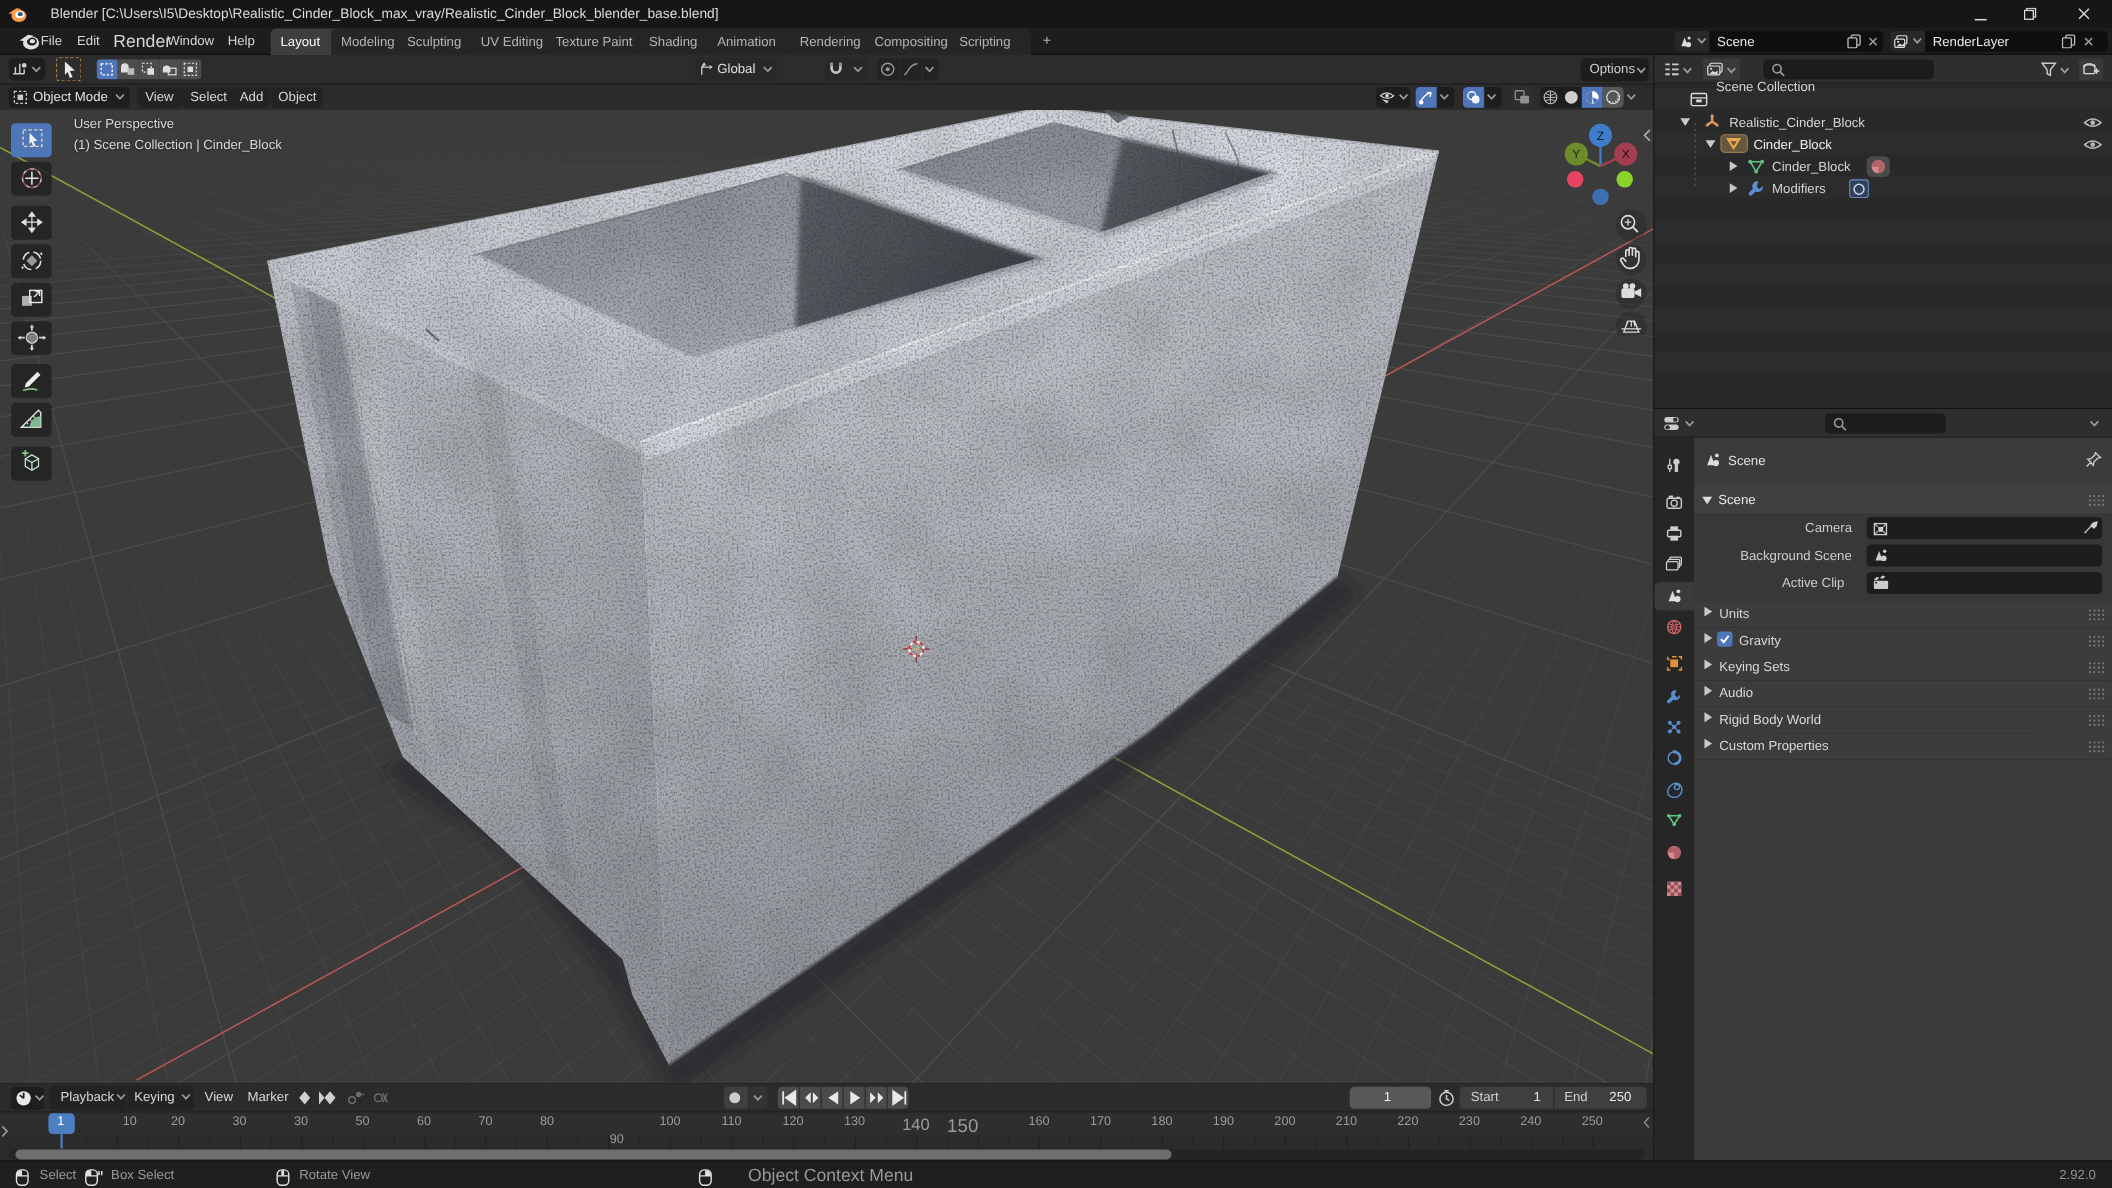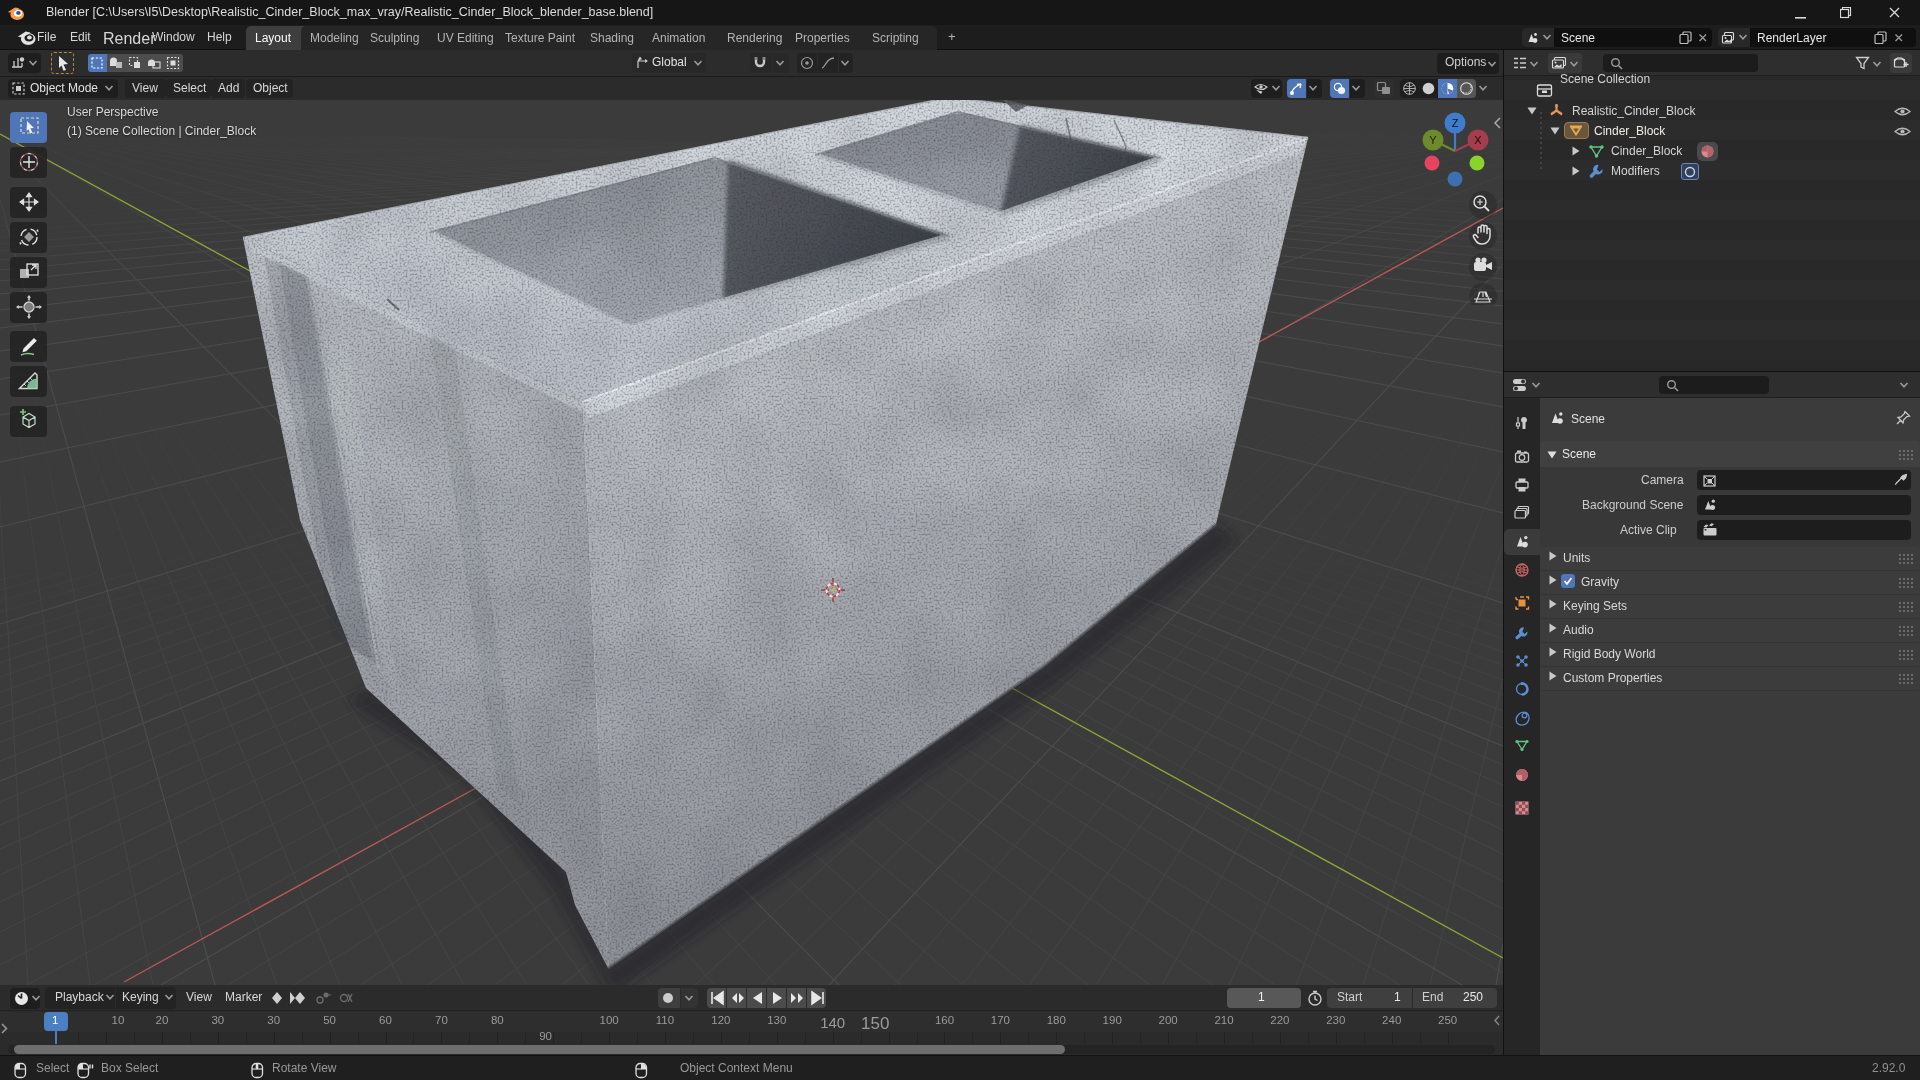"Properties" div.txt { text: Properties -> Compositing }
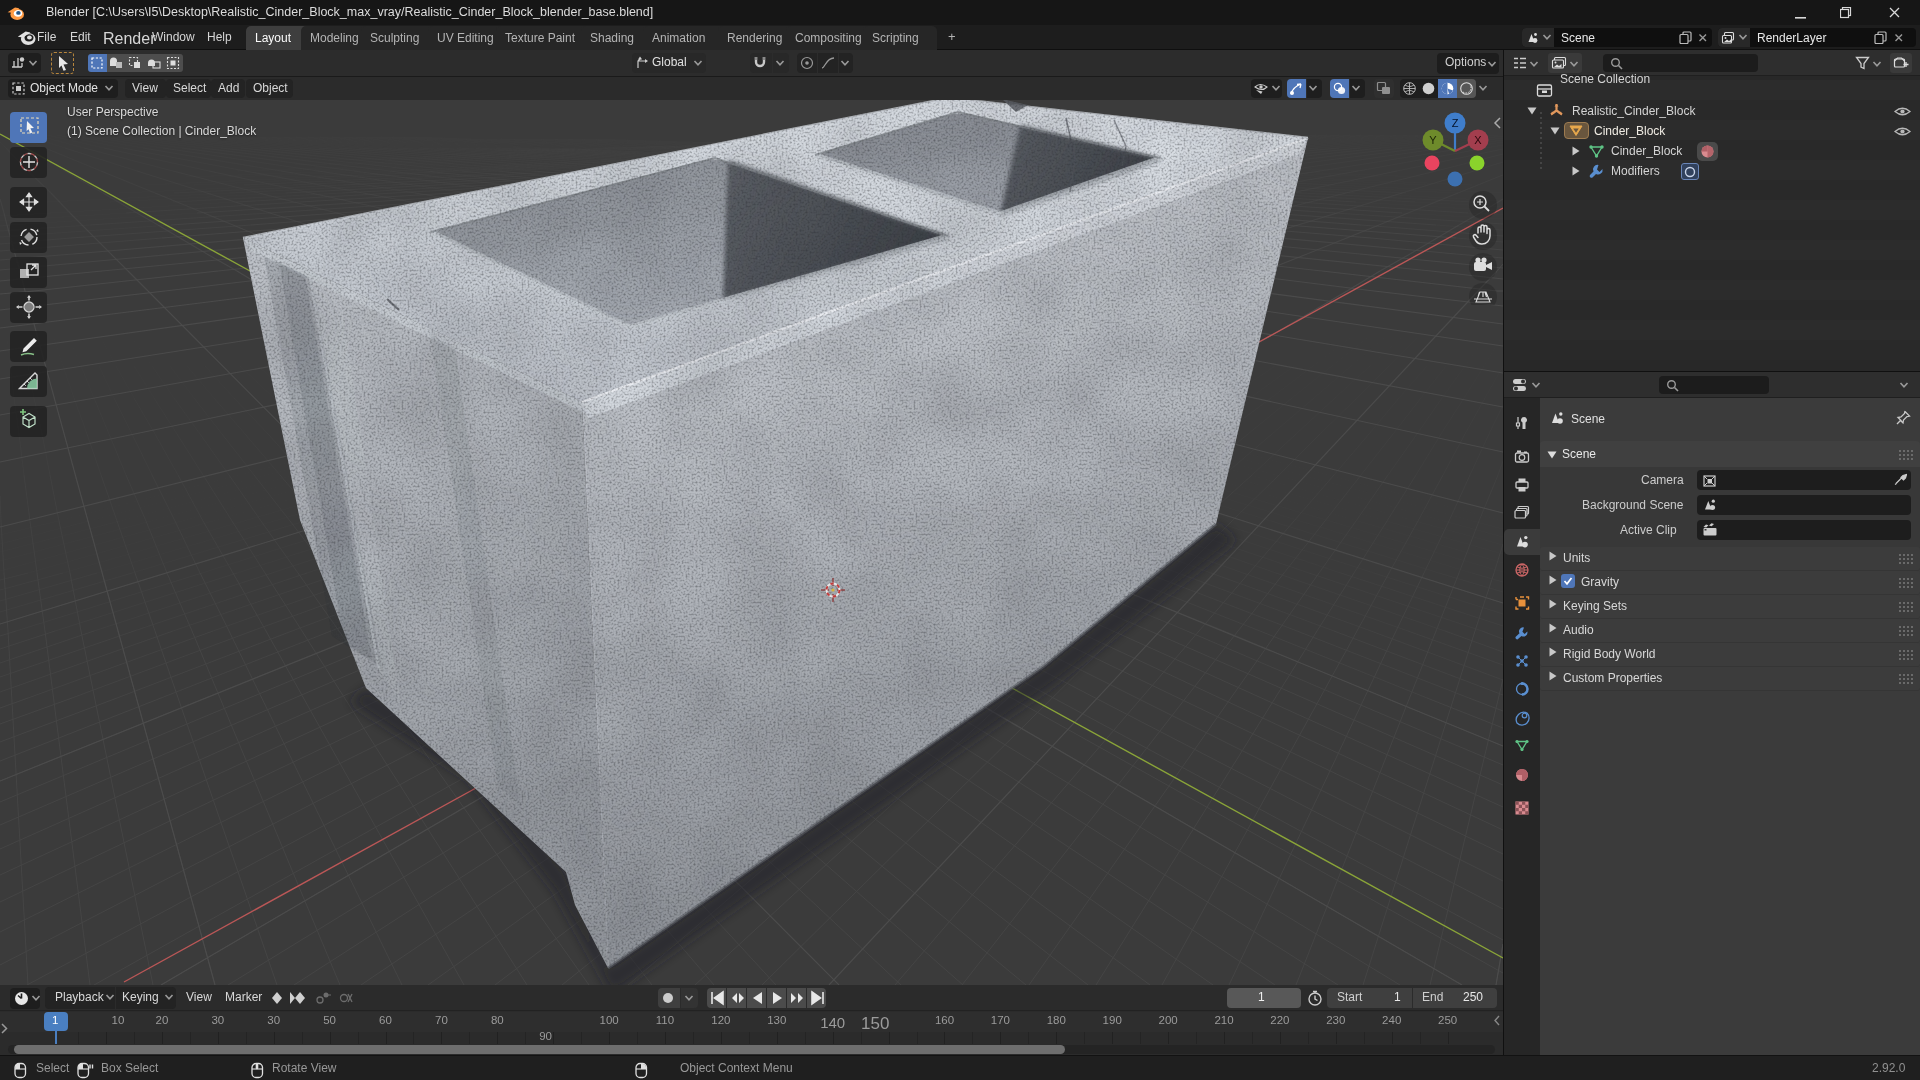"90" div.txt { text-align: left -> right }
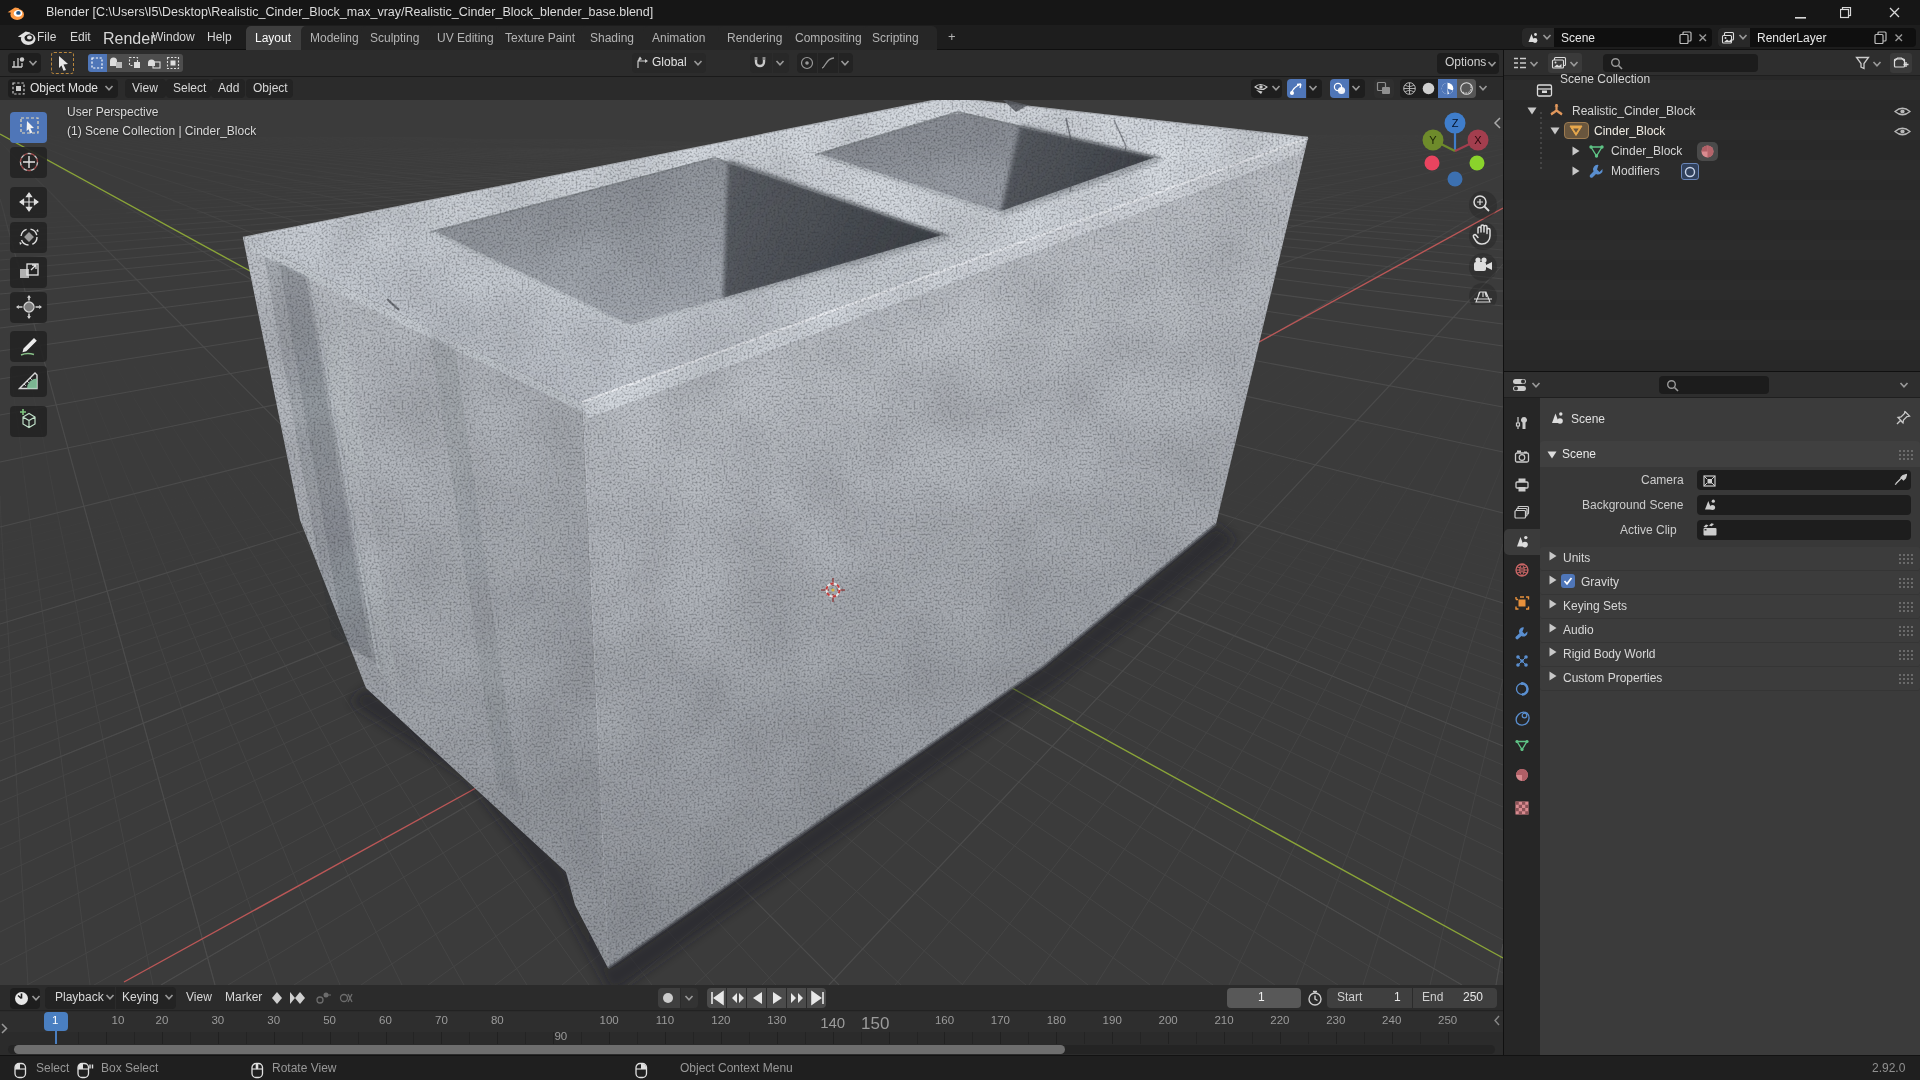"Object Context Menu" div.txt { font-size: 12px -> 16px }
